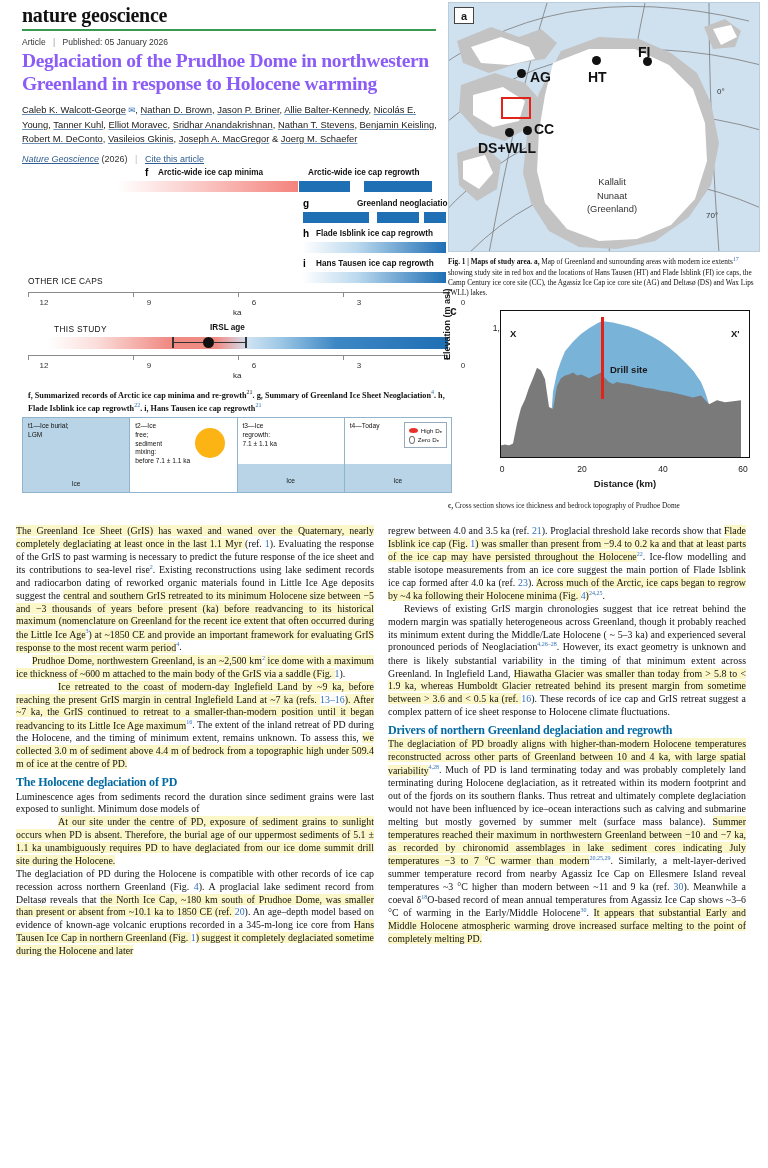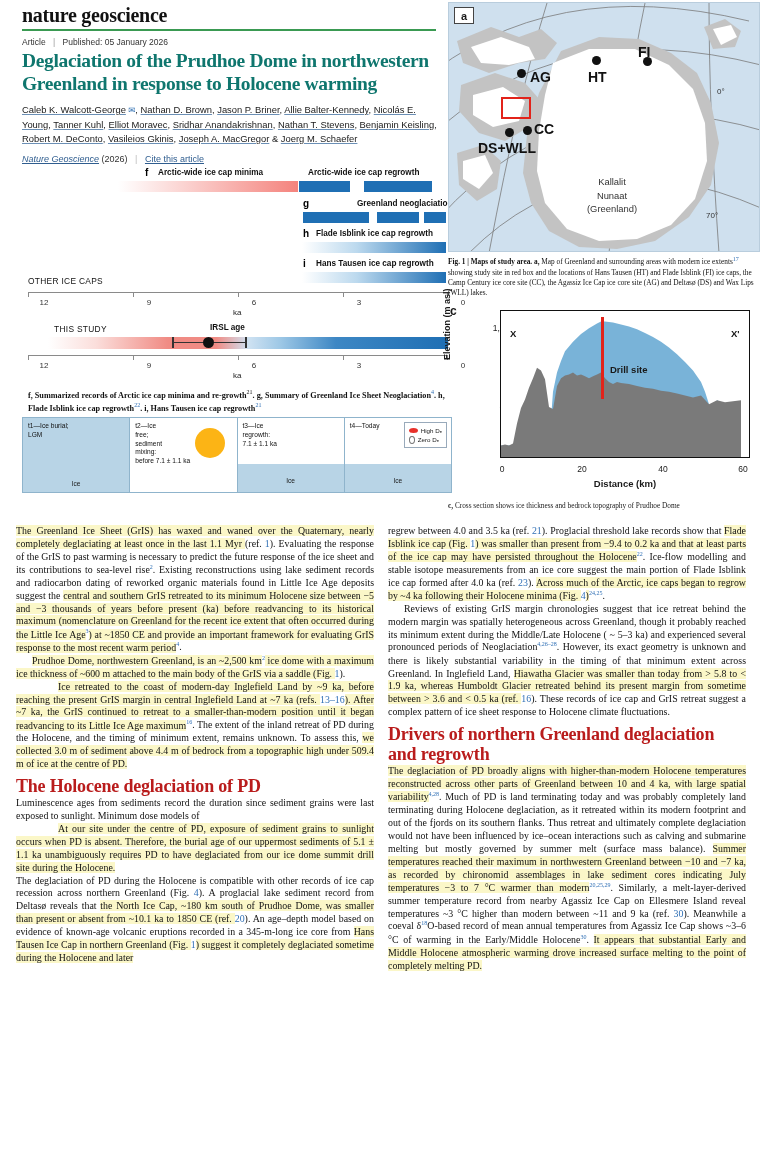"Deglaciation of the Prudhoe Dome" h1.title { color: #0f766e -> #8b5cf6 }
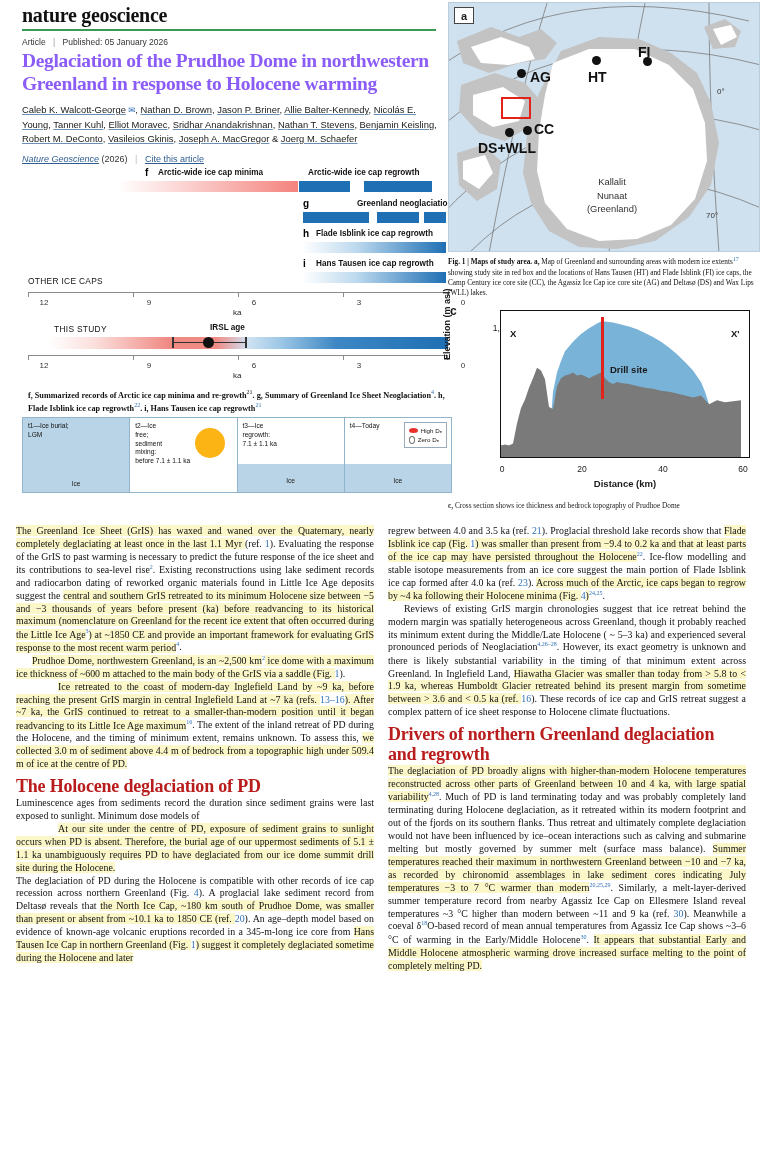"Drivers of northern Greenland" .col h2 { color: #b91c1c -> #0369a1; font-size: 18px -> 12px }
